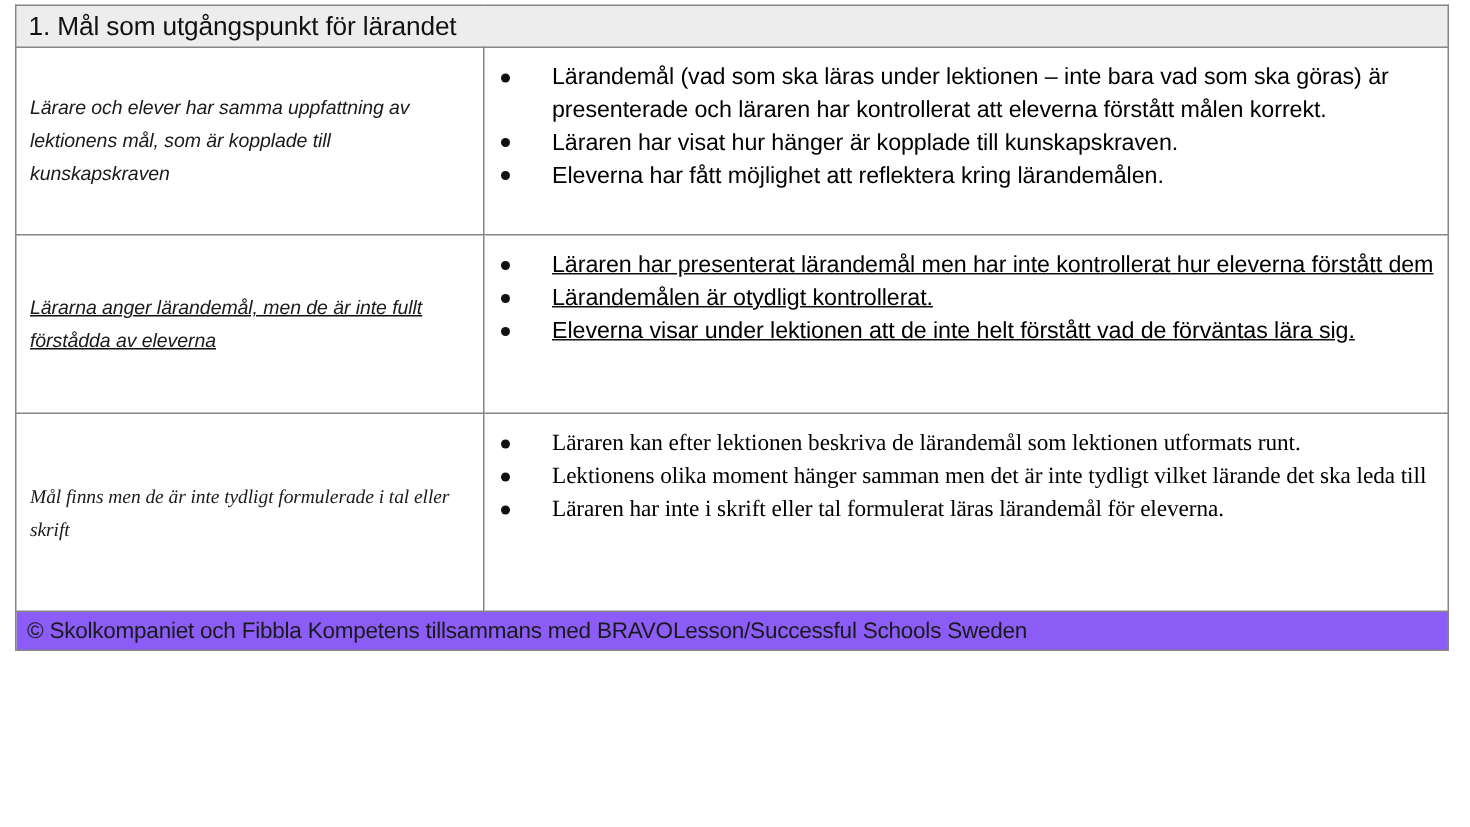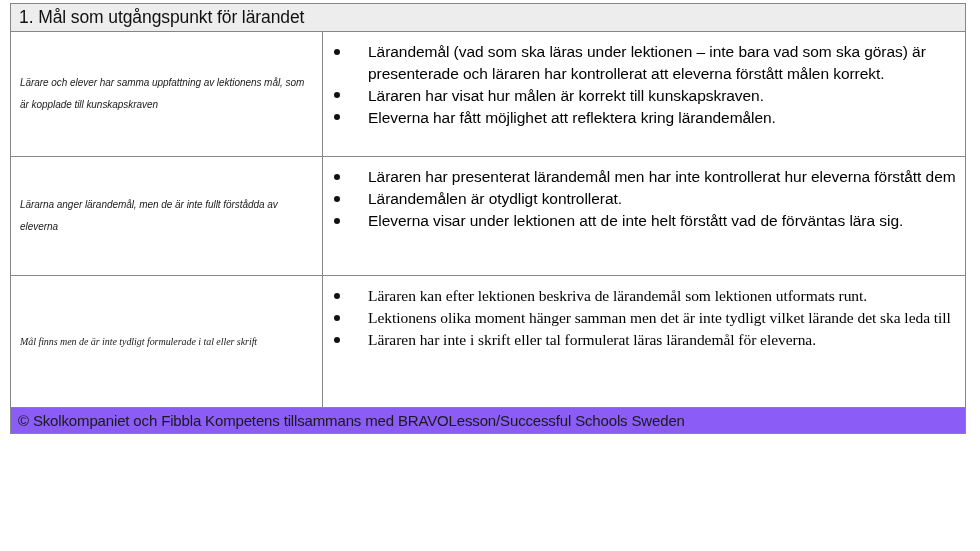"Lärare och elever har samma" .level-text { font-size: 10px -> 13px }
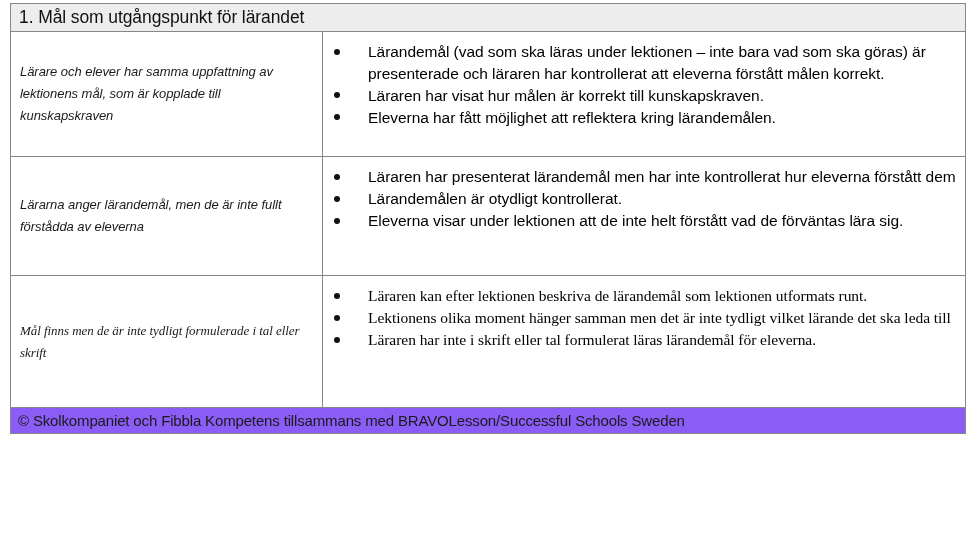"Läraren har visat hur målen" span { text: målen är korrekt -> hänger är kopplade }
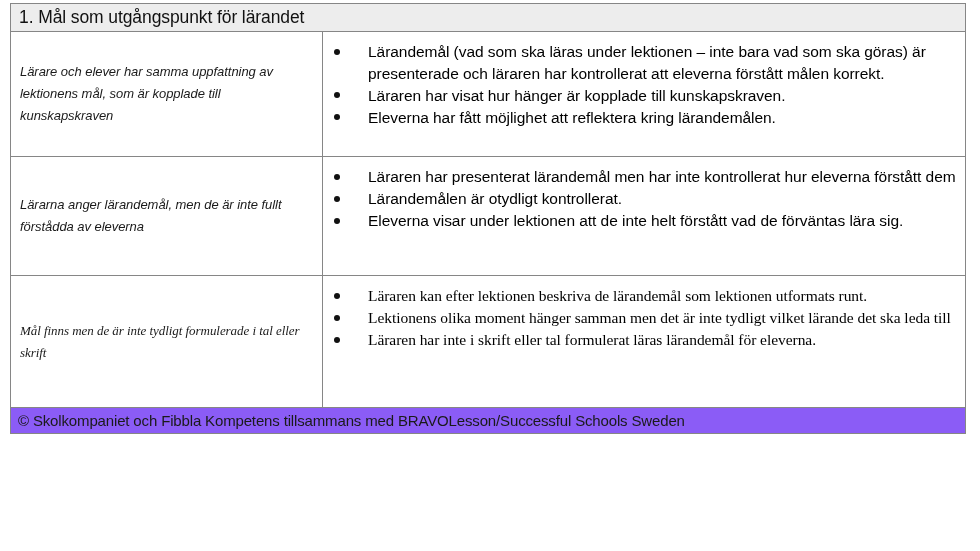"Läraren har presenterat lärandemål men" .r2 .level-cell, .r2 .crit-cell { text-decoration: none -> underline }
